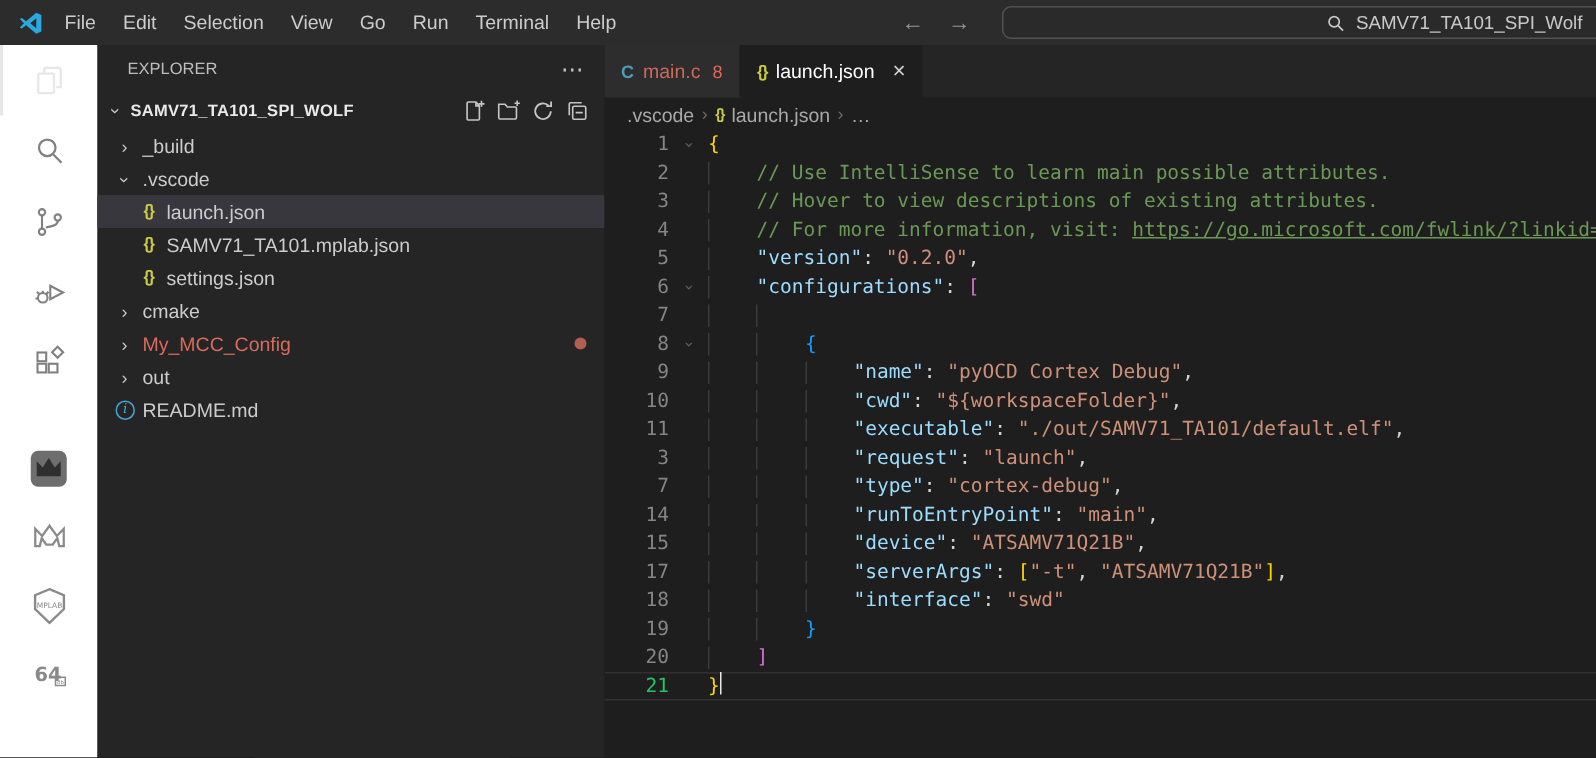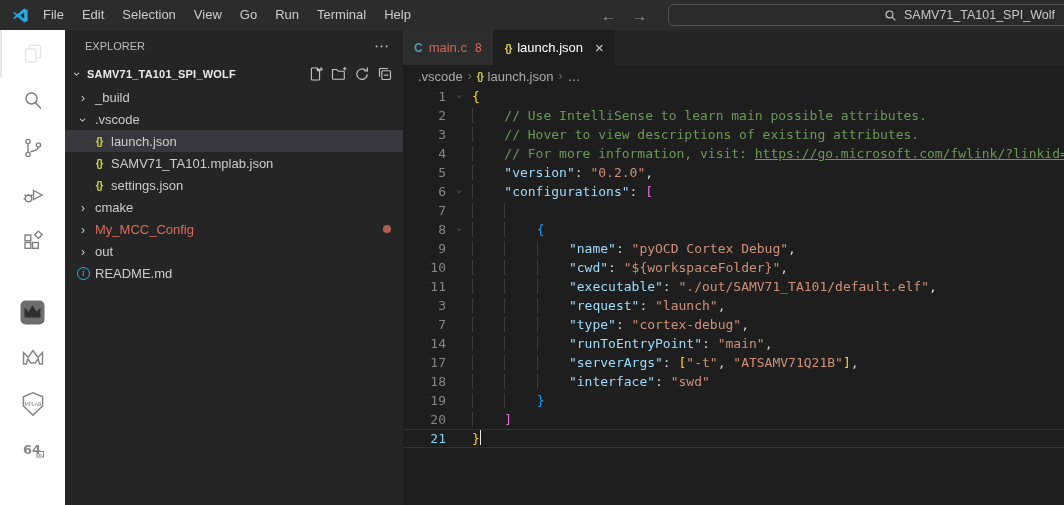"15" div.code-line { html: none -> <div><span>15</span><span></span><span><span> </span><span> </span><span> </span><span>"device"</span><span>: </span><span>"ATSAMV71Q21B"</span><span>,</span></span></div> }
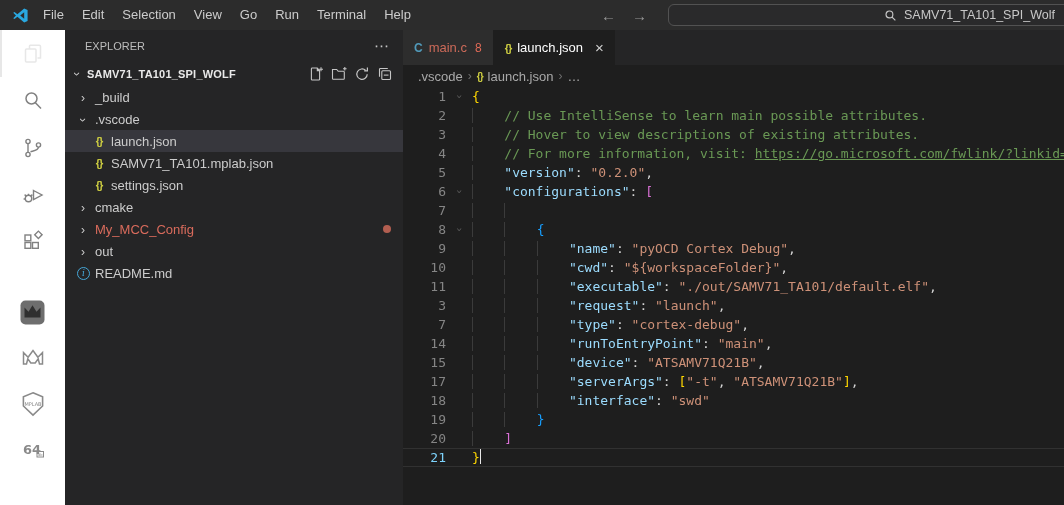"21" .code-line.current .ln { color: #7dd3fc -> #22c55e }
